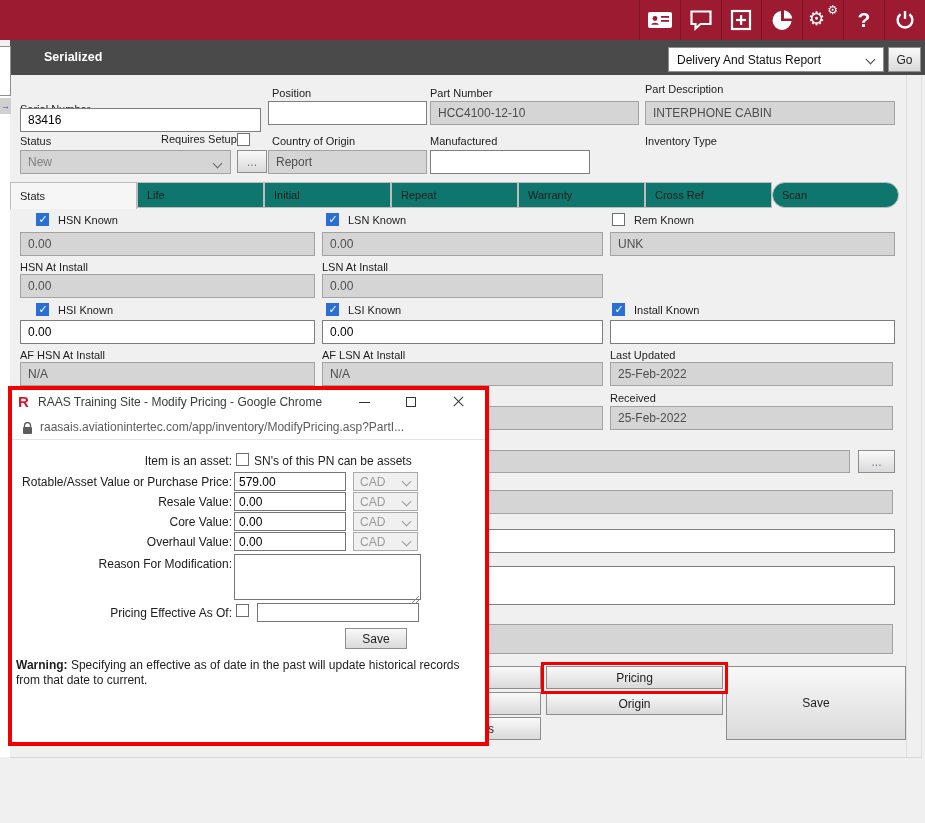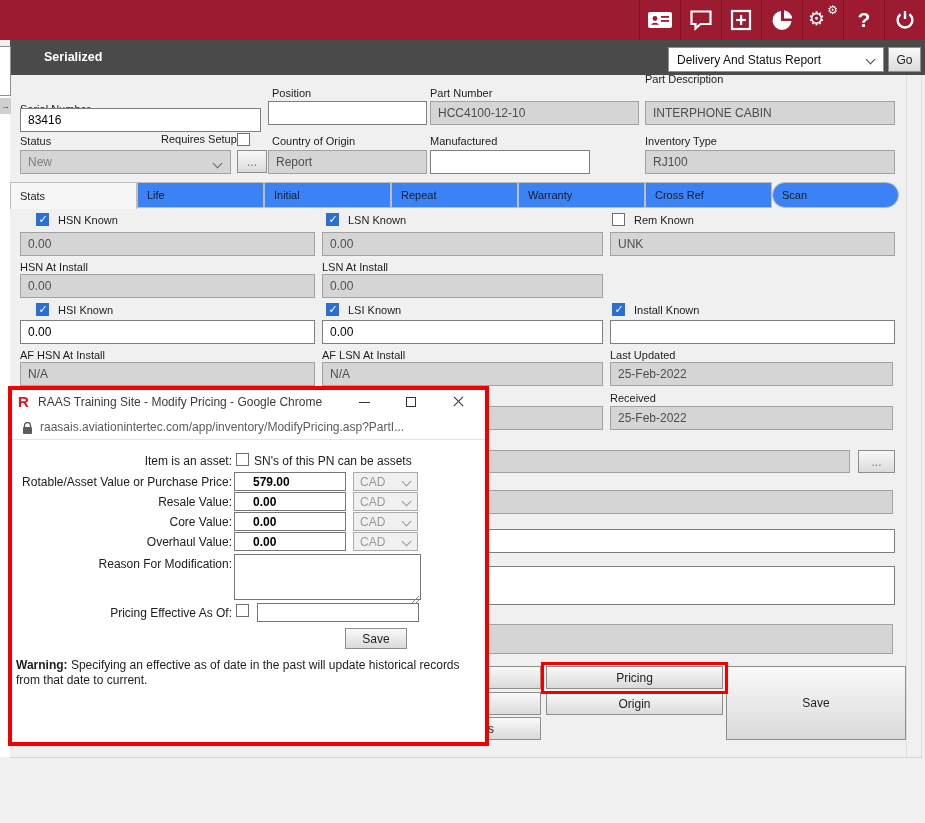"Part Description" div.lbl { top: 73px -> 83px }
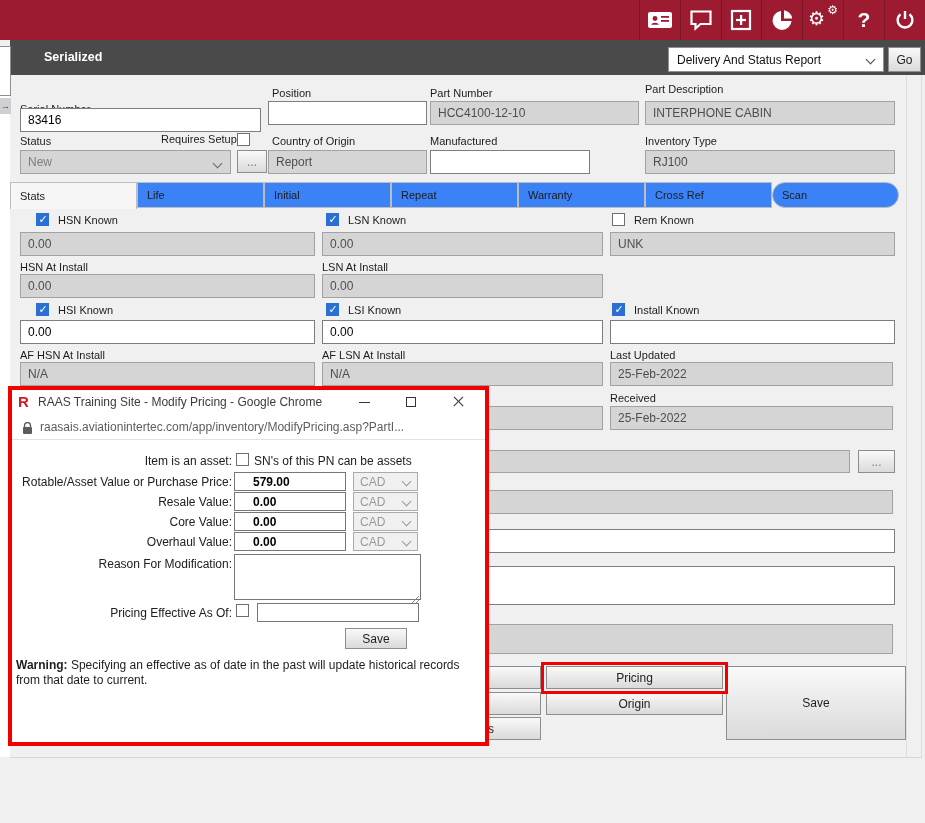"RJ100" div.fld { html: <div>RJ100</div> -> none }
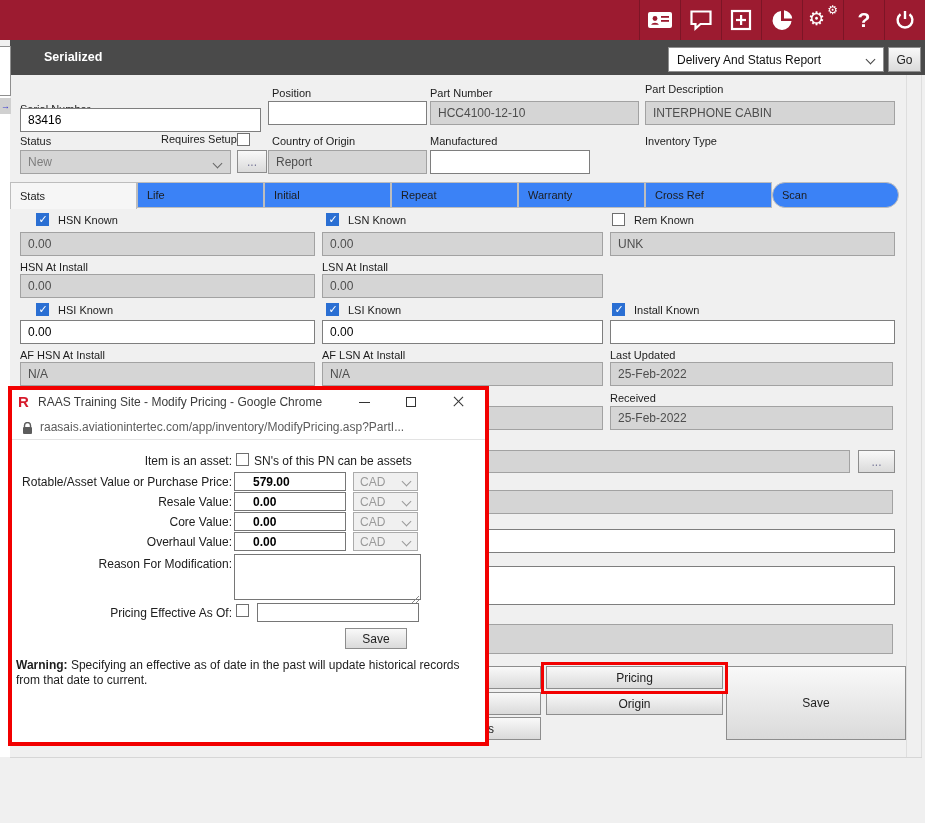"Life" .tab { background: #3b82f6 -> #0f766e }
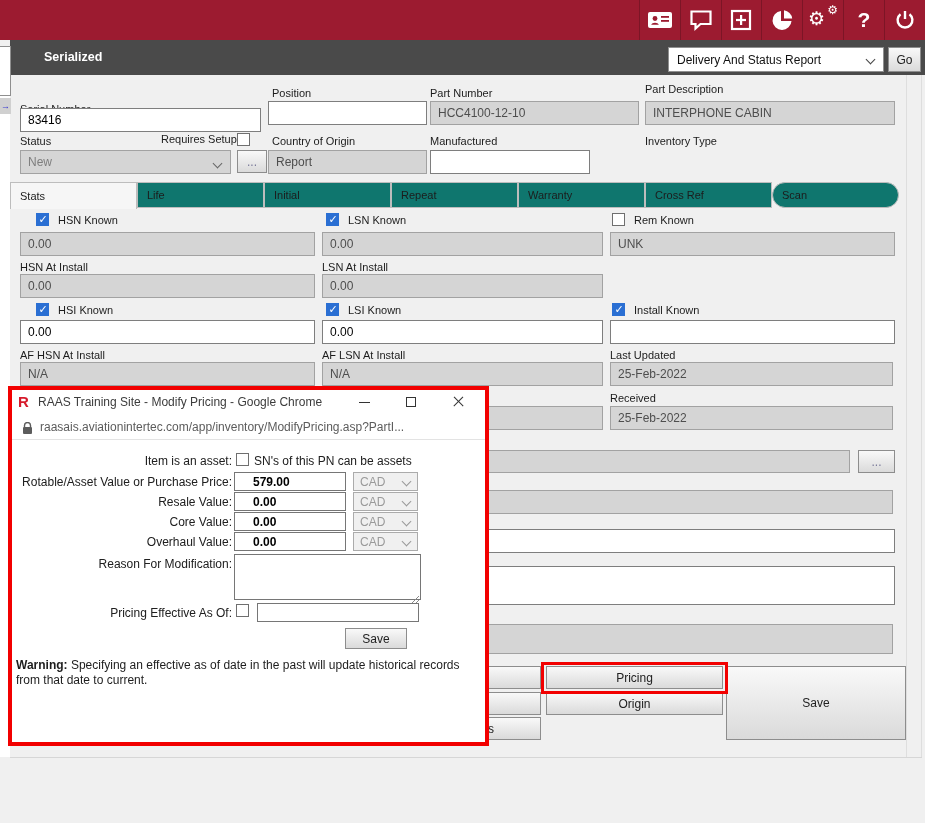"579.00" .pinput { font-weight: bold -> none; padding: 0 18px -> 0 4px }
